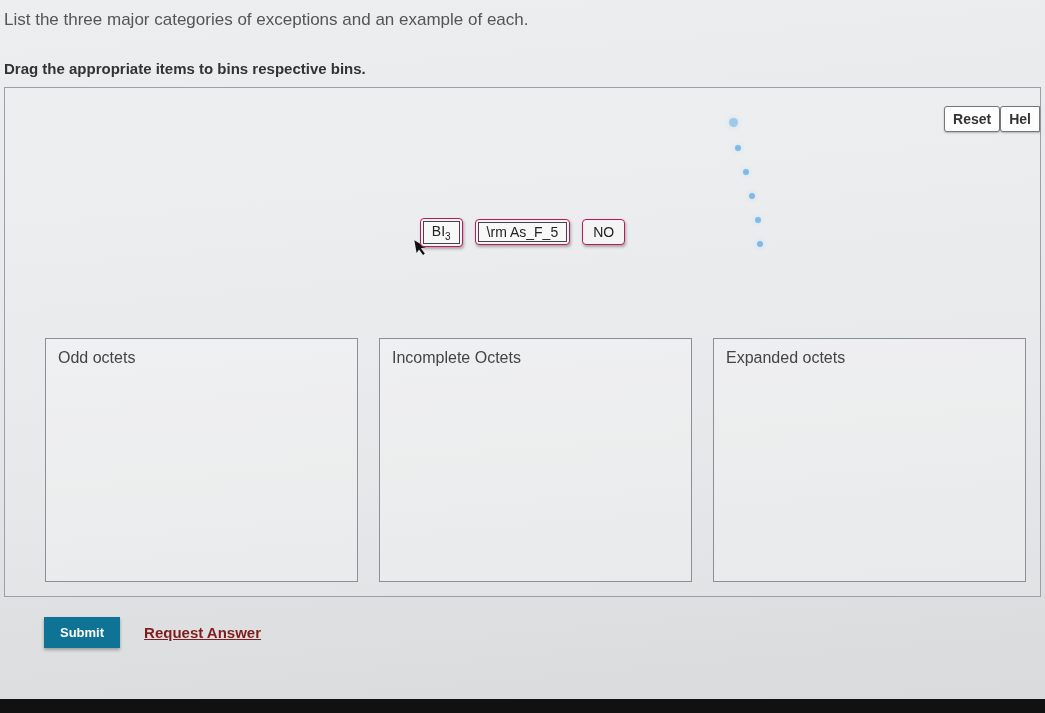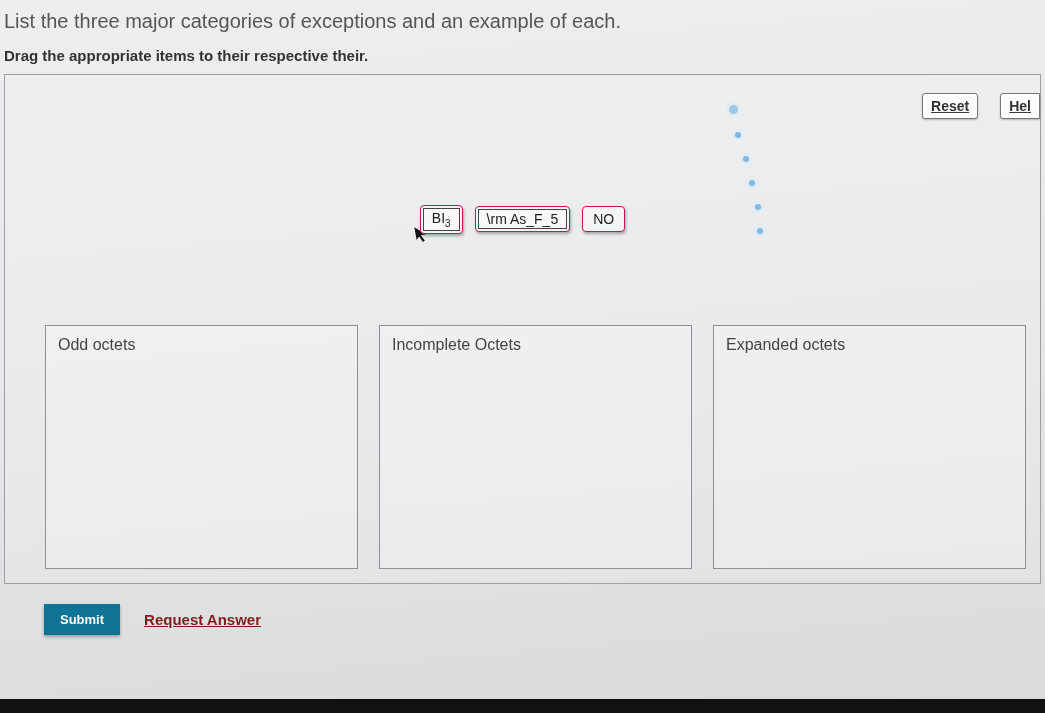"List the three major categories" .question-text { font-size: 20px -> 17px; margin: 0 0 14px 0 -> 0 0 30px 0 }
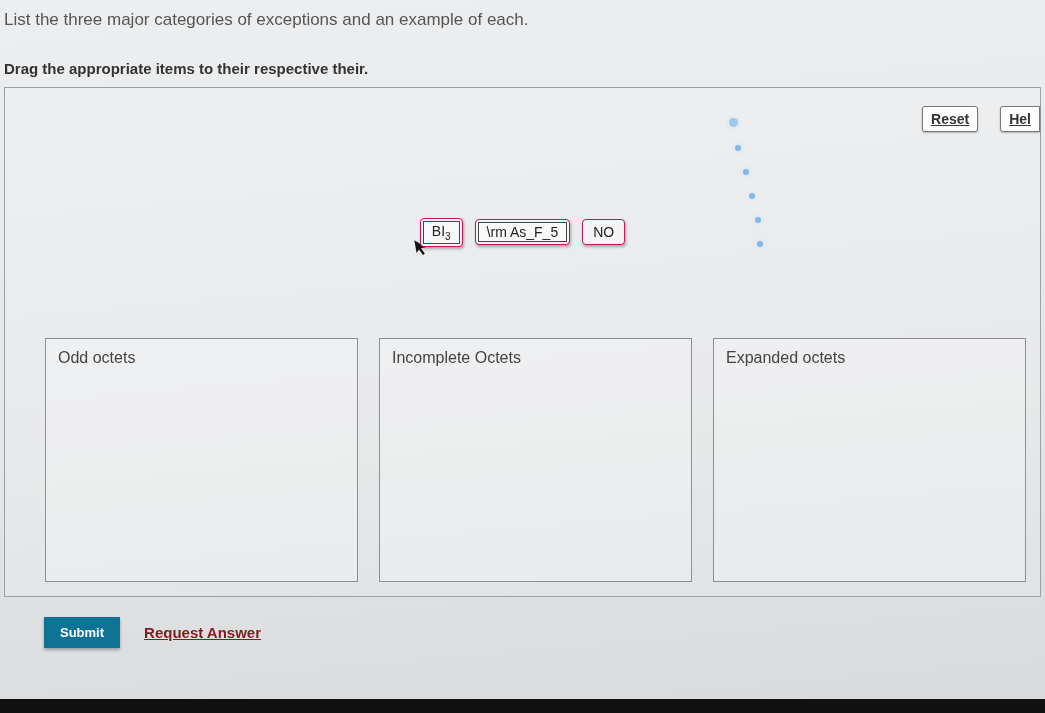"Drag the appropriate items to" div.instruction-text { text: their respective their -> bins respective bins }
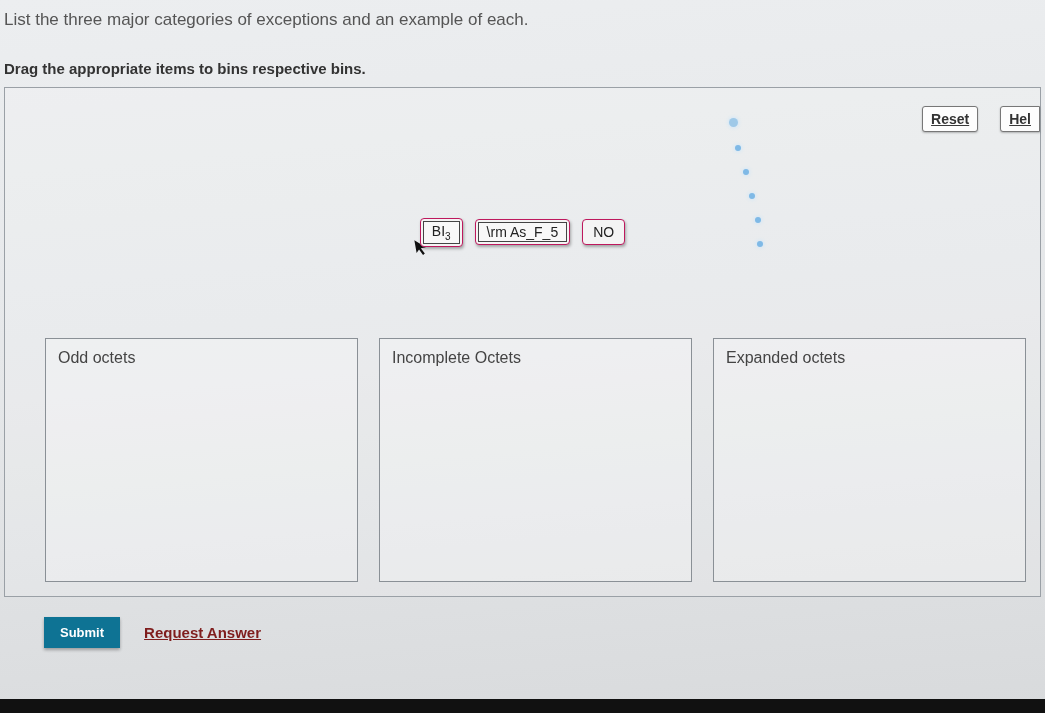"Reset" .top-controls { gap: 22px -> 0; text-decoration: underline -> none }
